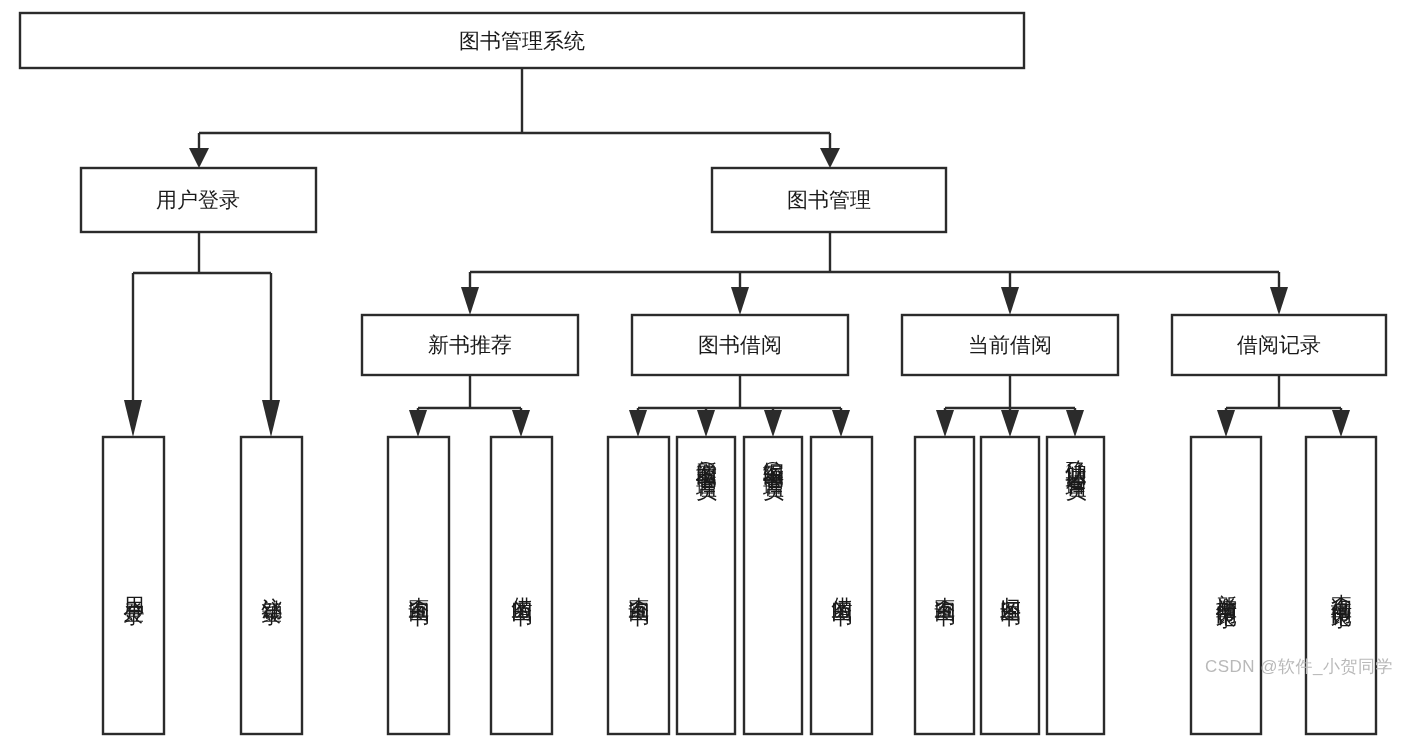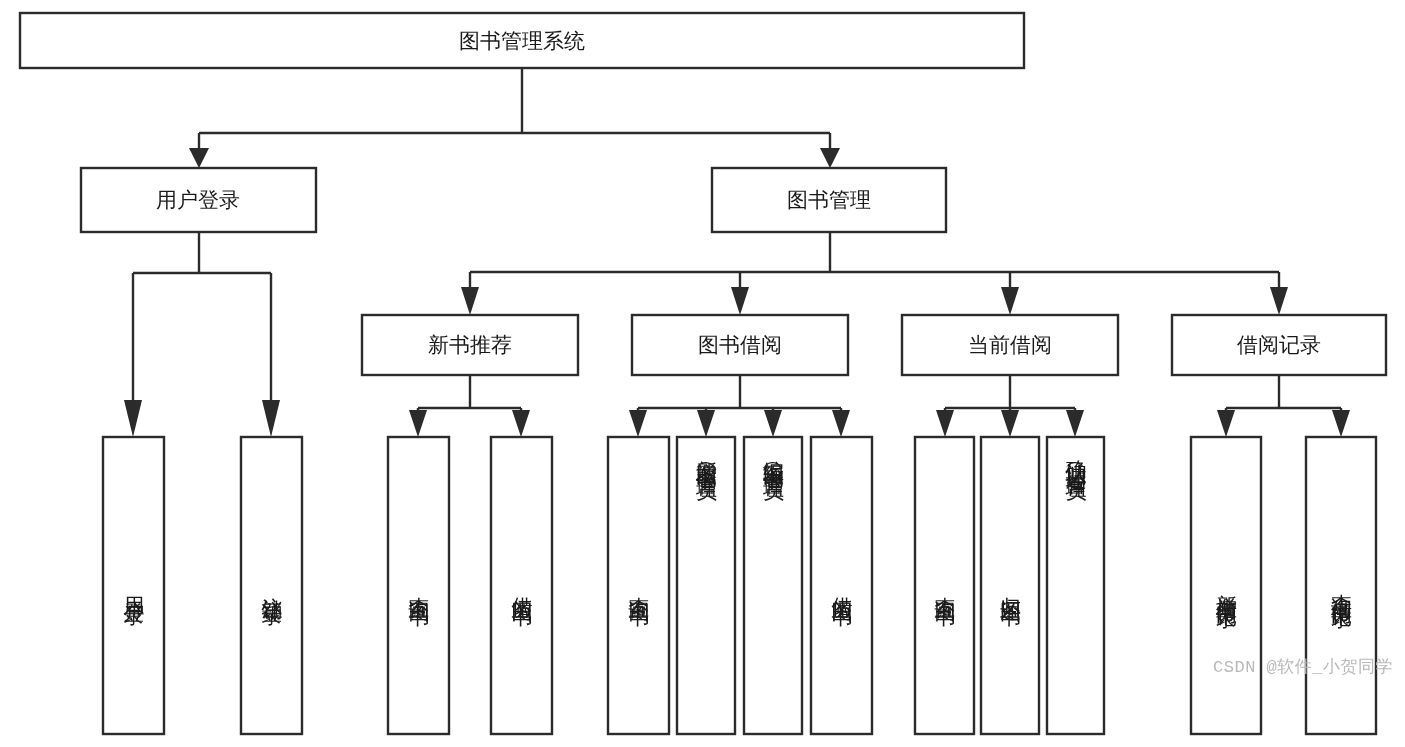"CSDN @软件_小贺同学" .watermark { font-family: Liberation Mono, monospace -> Liberation Sans, sans-serif }
